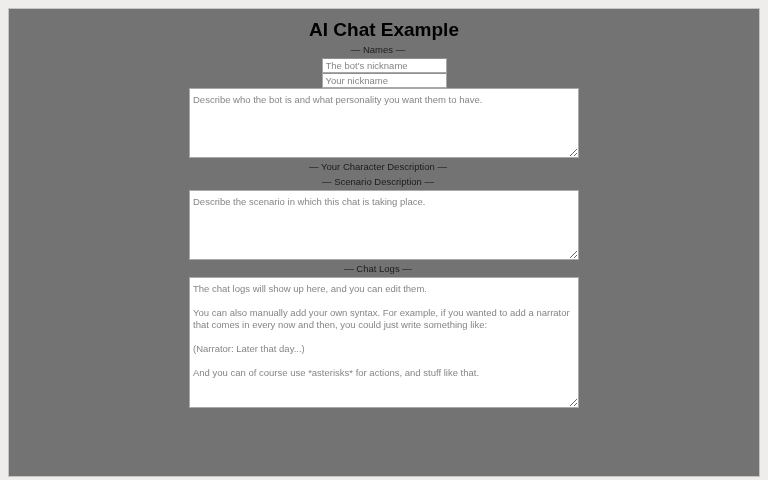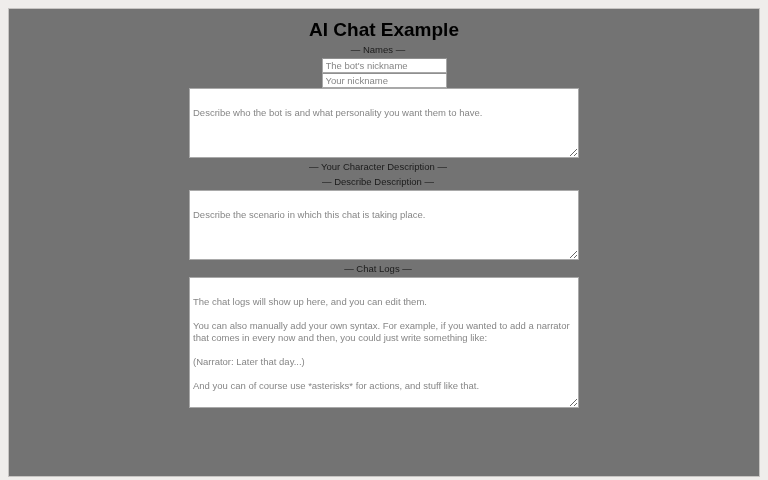"Describe who the bot is" textarea.desc-area { padding: 18px 3px -> 5px 3px }
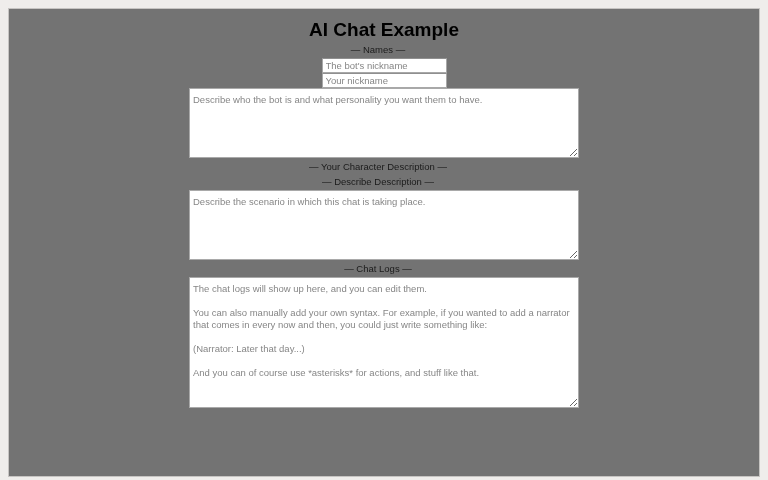"— Describe Description —" div.legend { text: Describe -> Scenario }
